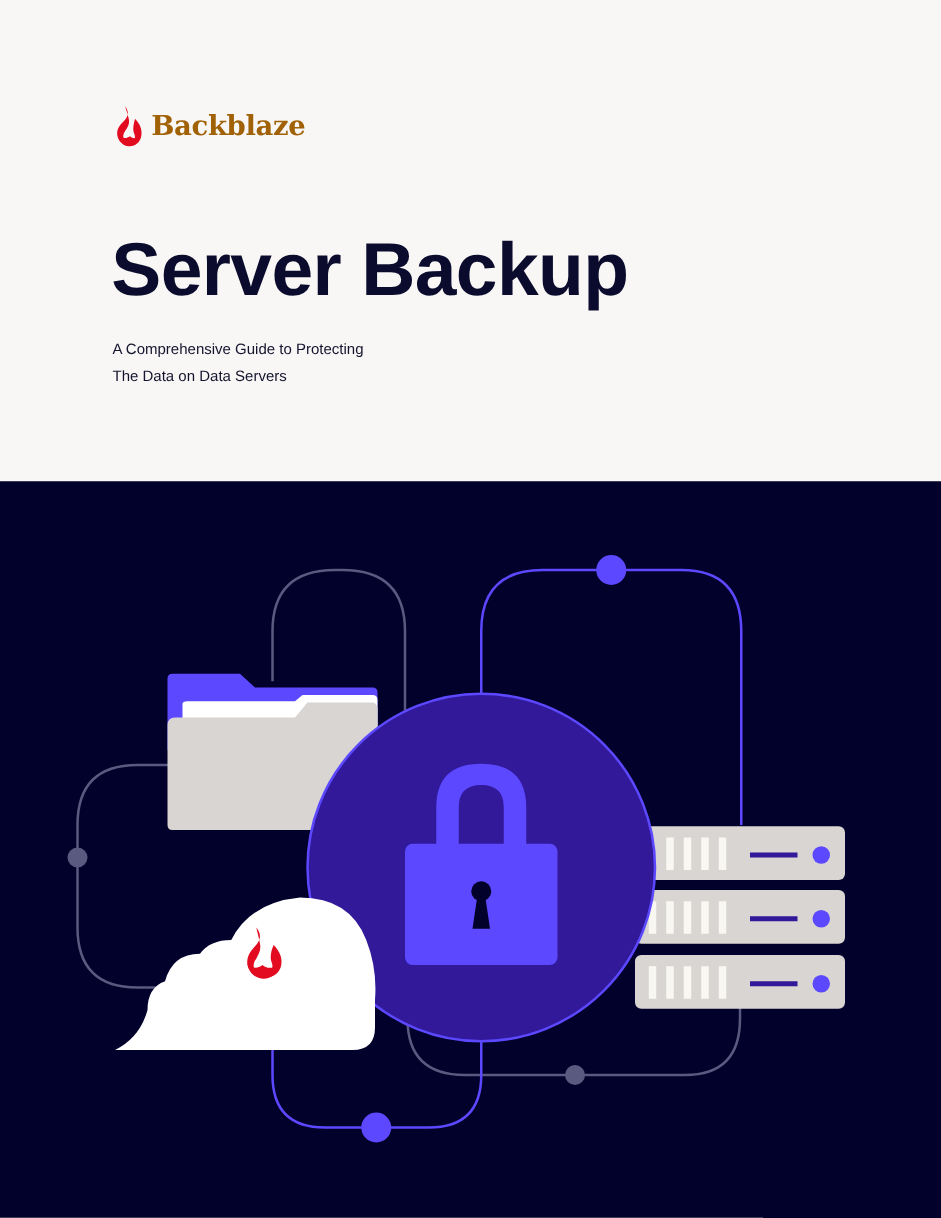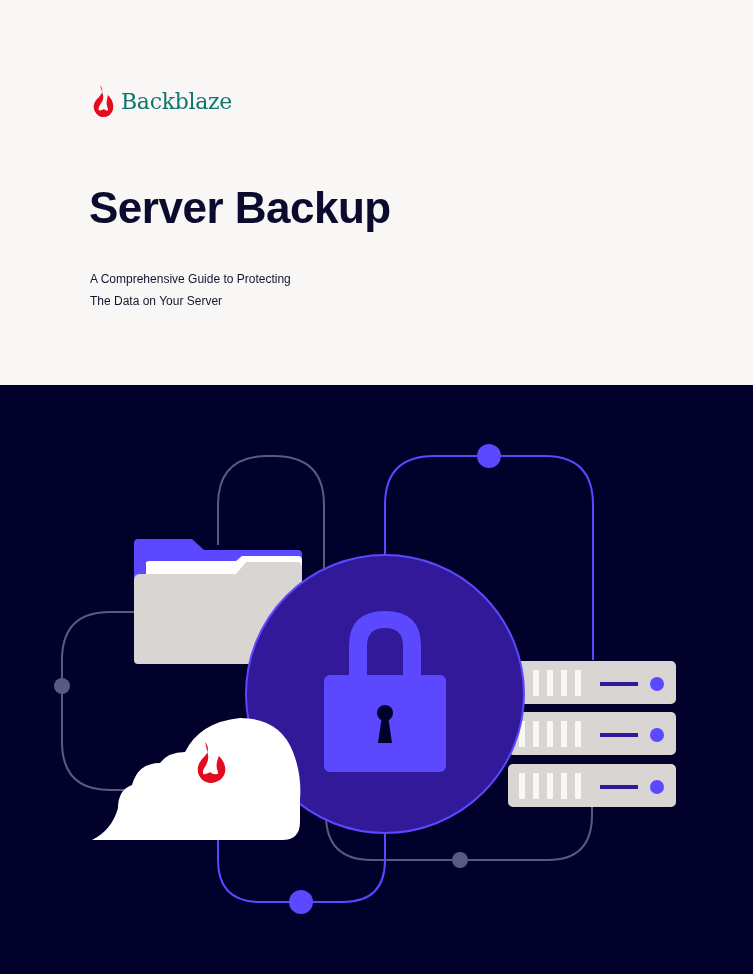"Backblaze" .logo-text { color: #0f766e -> #a16207; font-weight: normal -> bold }
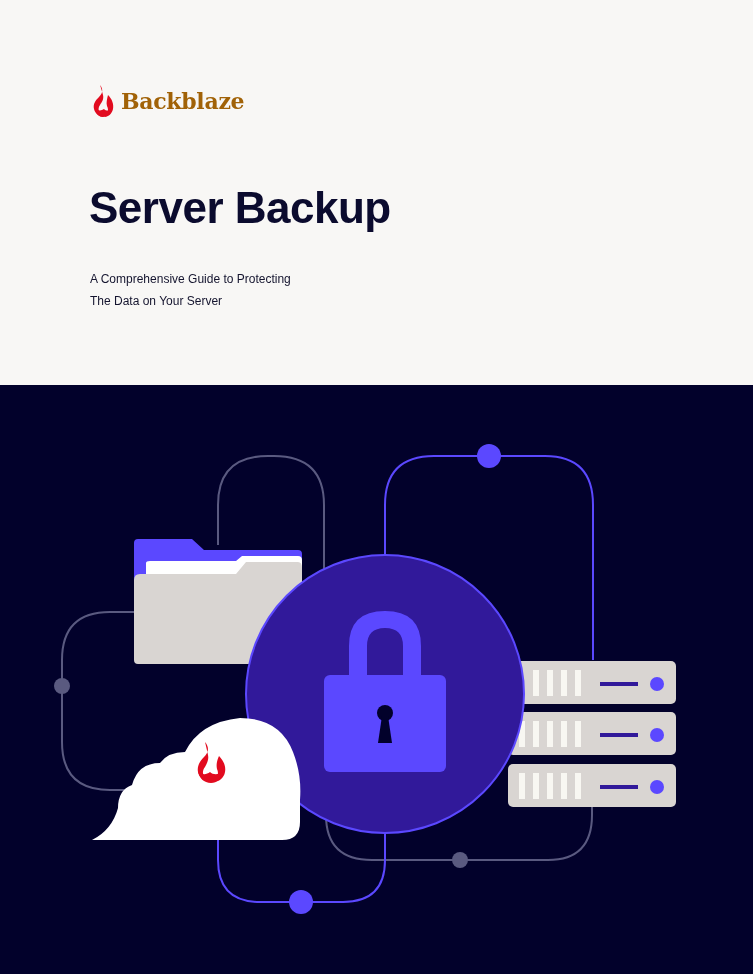"Server Backup" .title { font-size: 44px -> 60px }
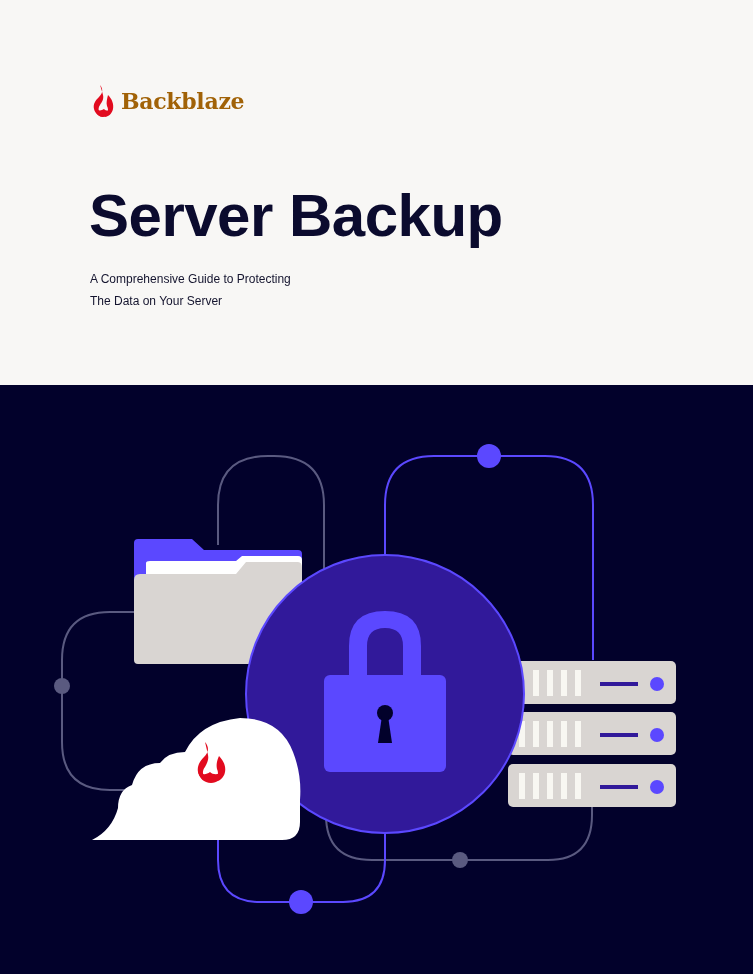"The Data on Your Server" div { text: Your Server -> Data Servers }
